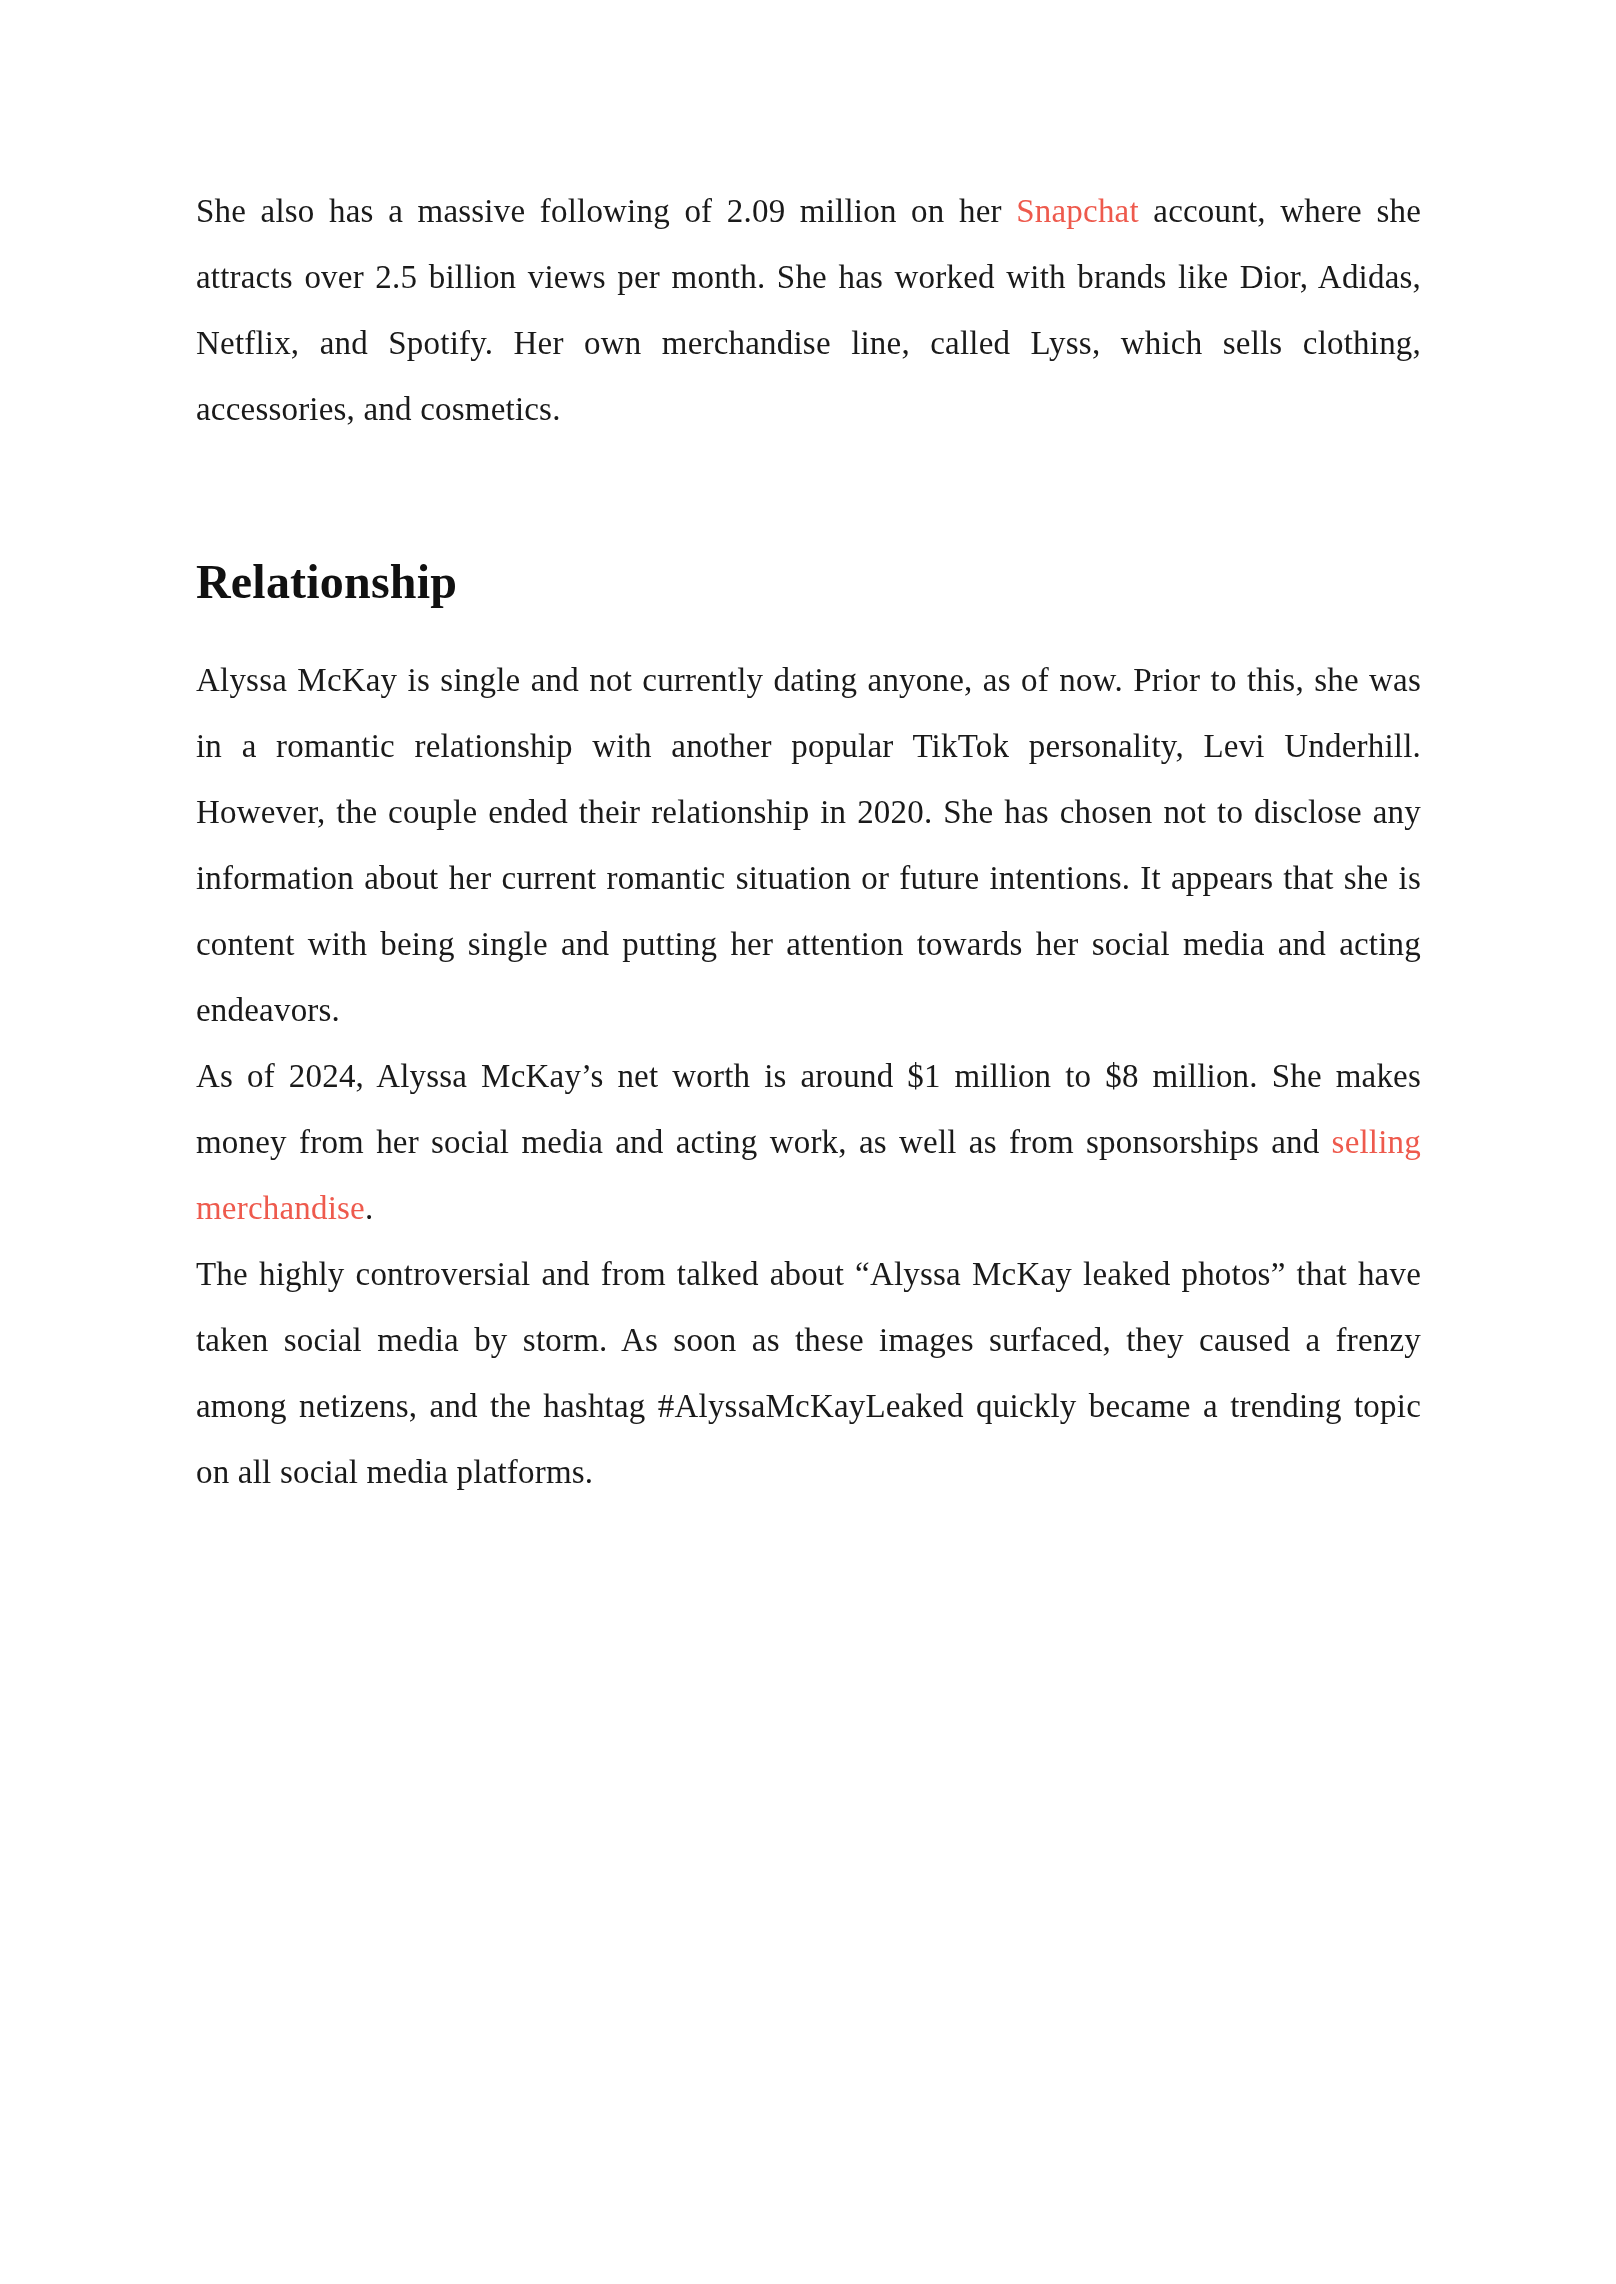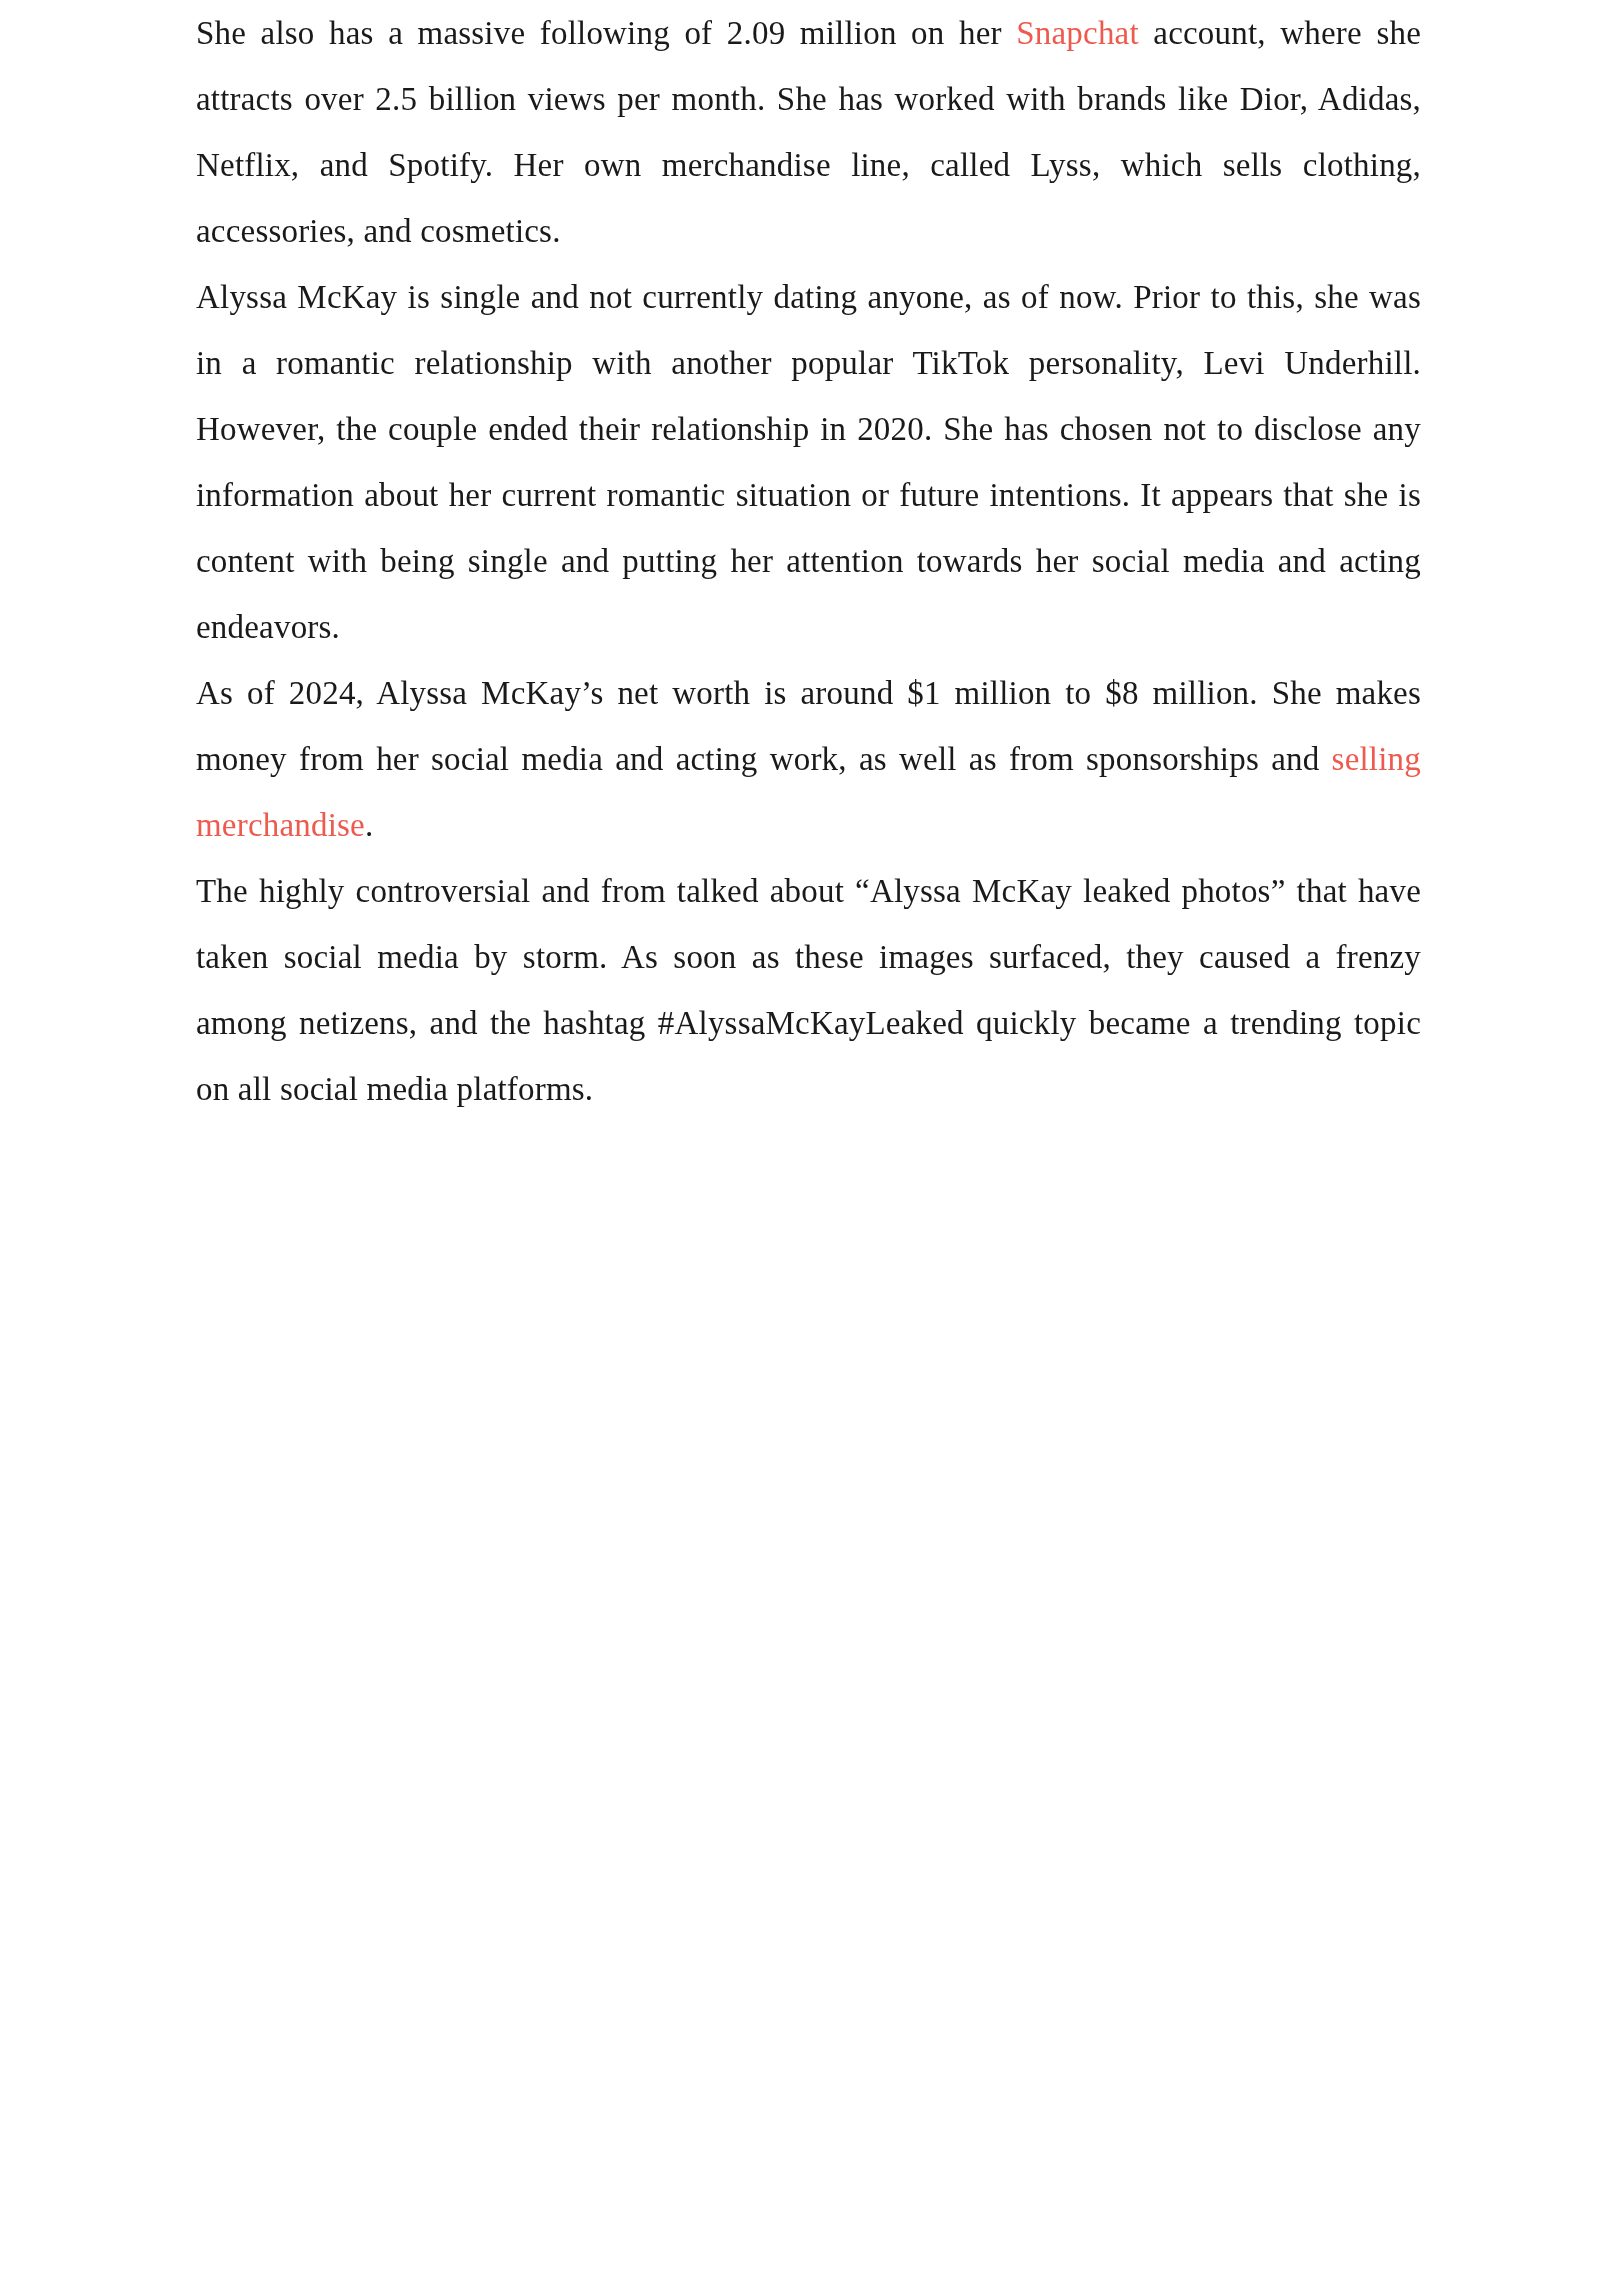"She also has a massive" .article { padding-top: none -> 178px }
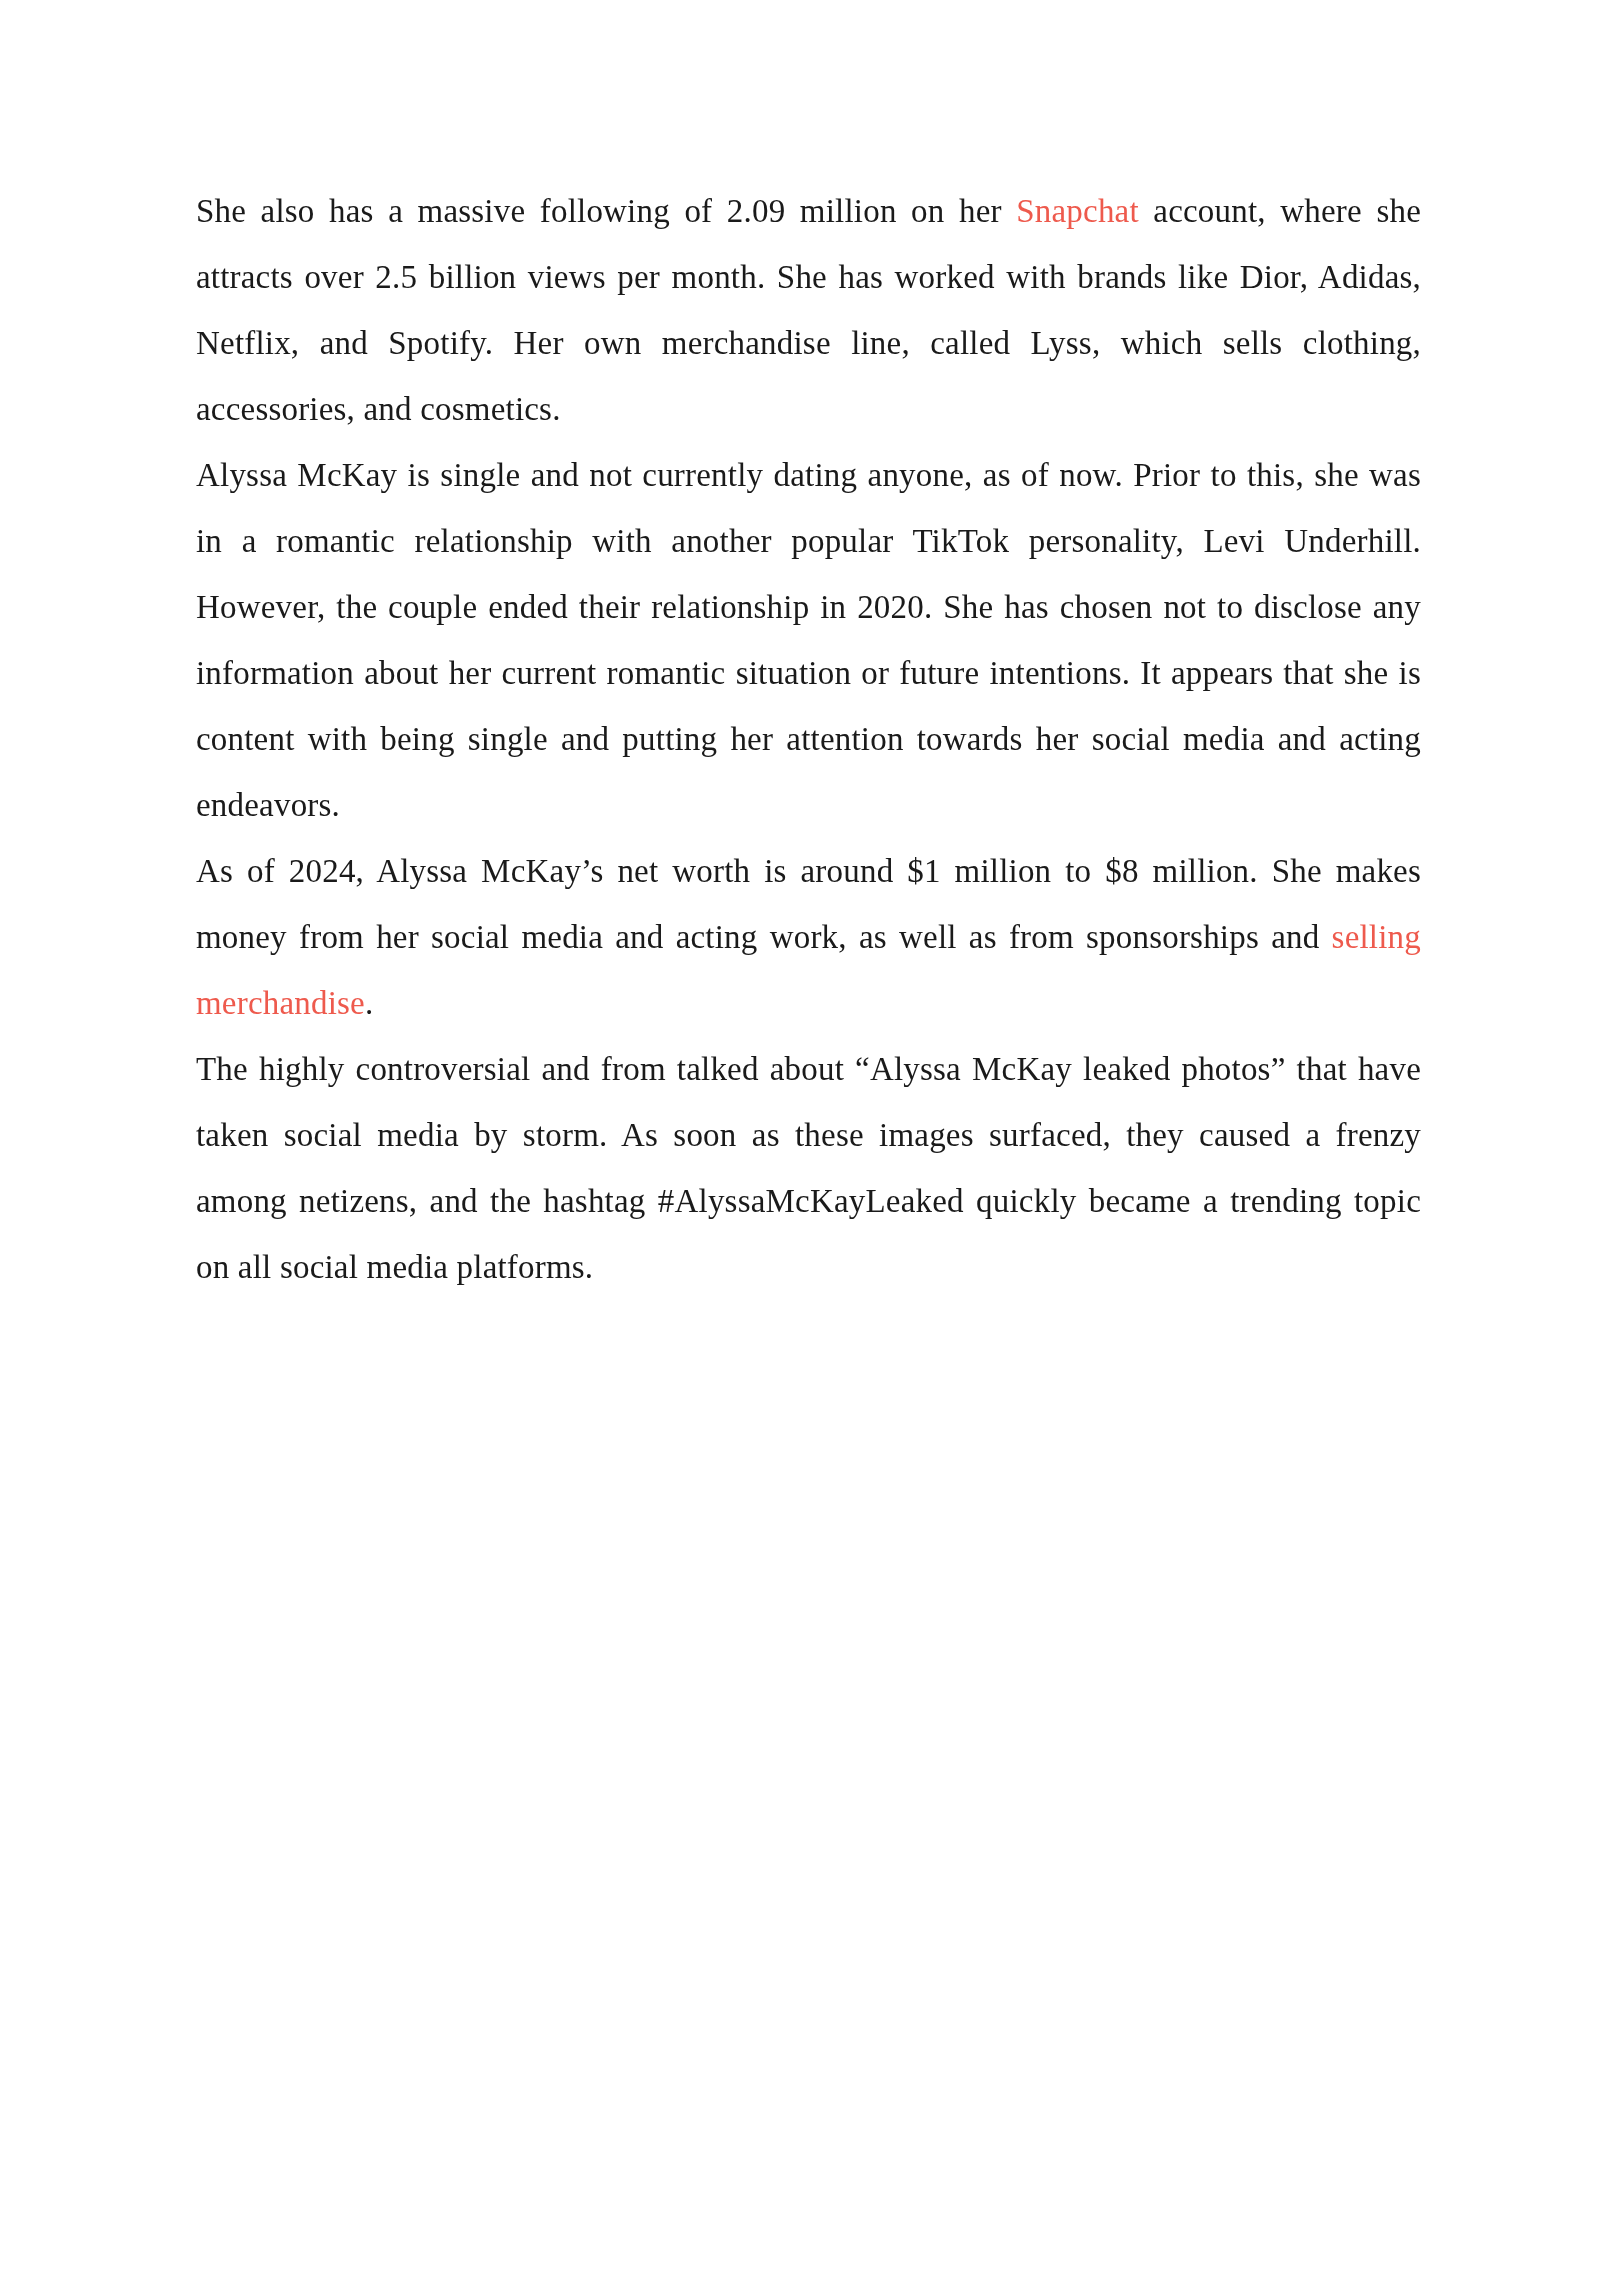"Relationship" h2.section-heading { html: none -> <h2>Relationship</h2> }
